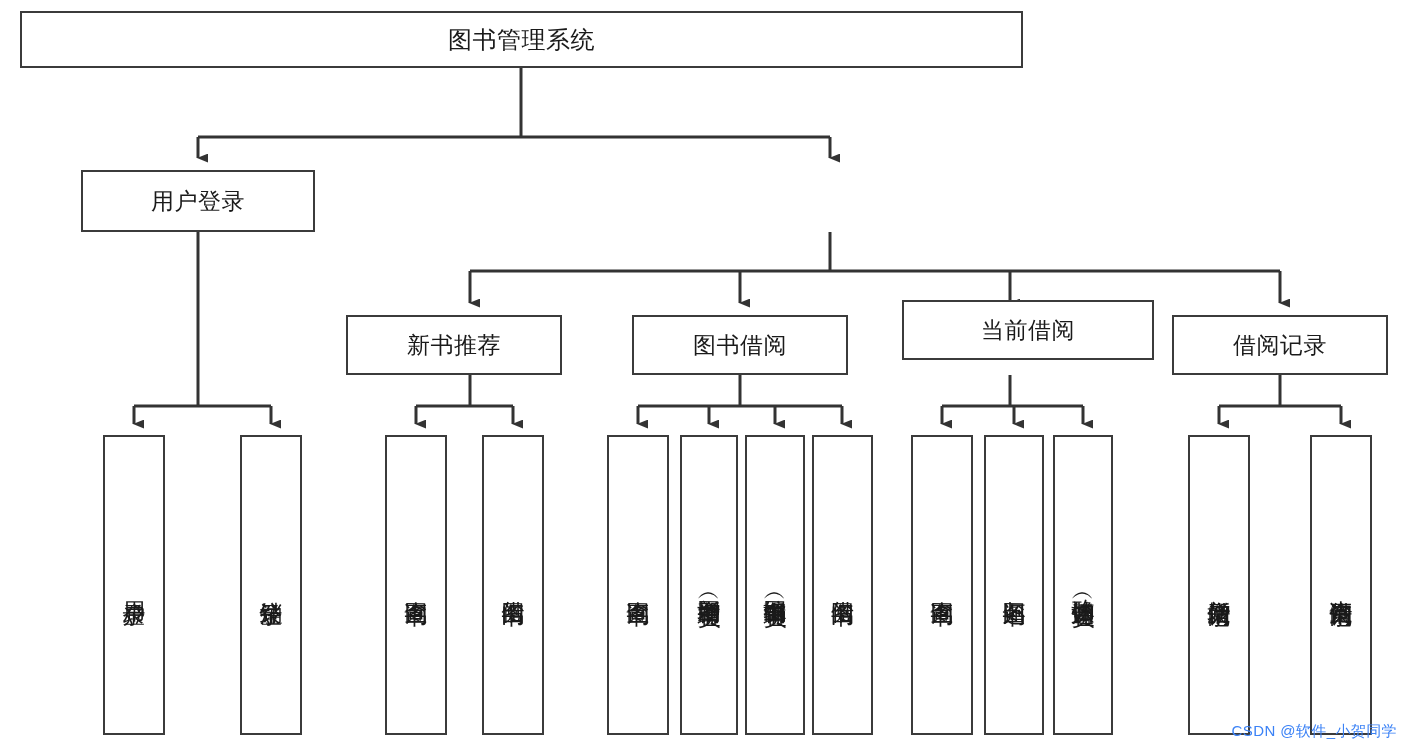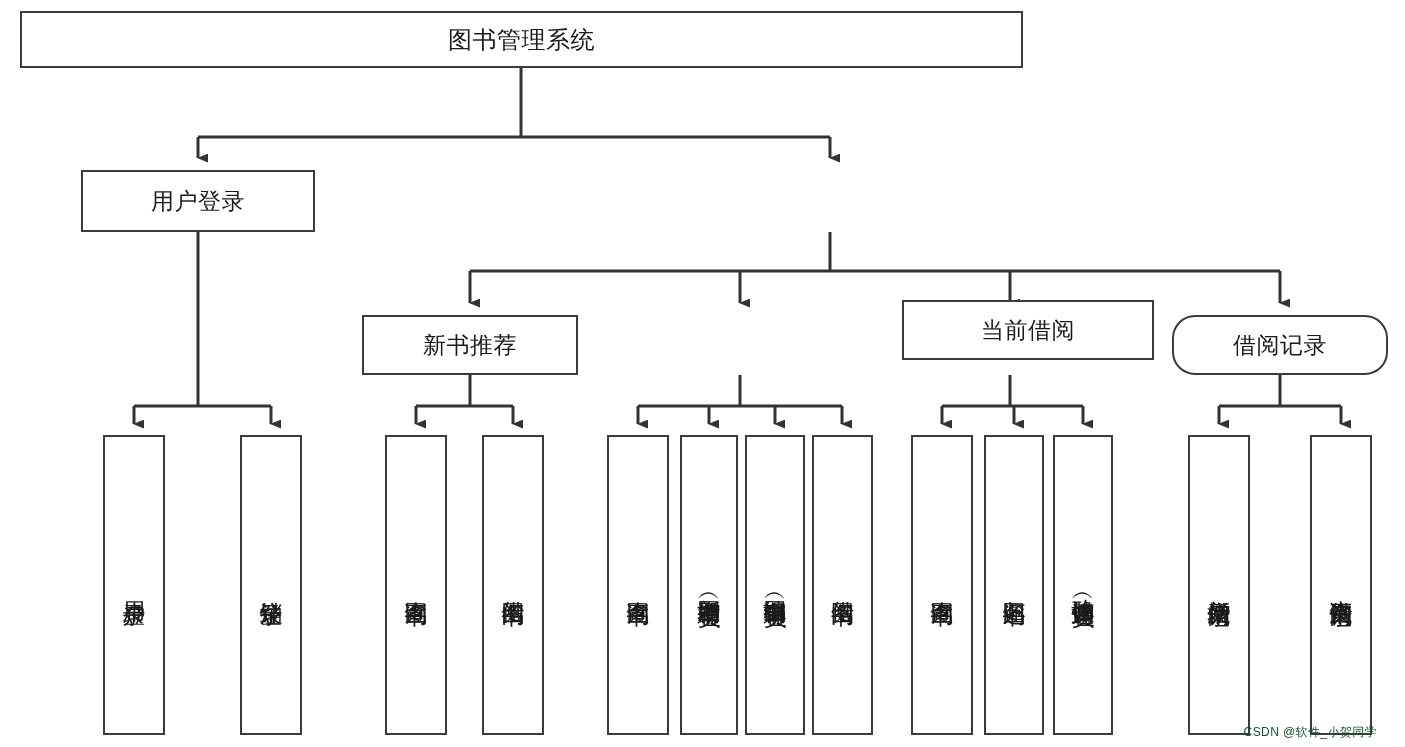"新书推荐" div.node { left: 362px -> 346px }
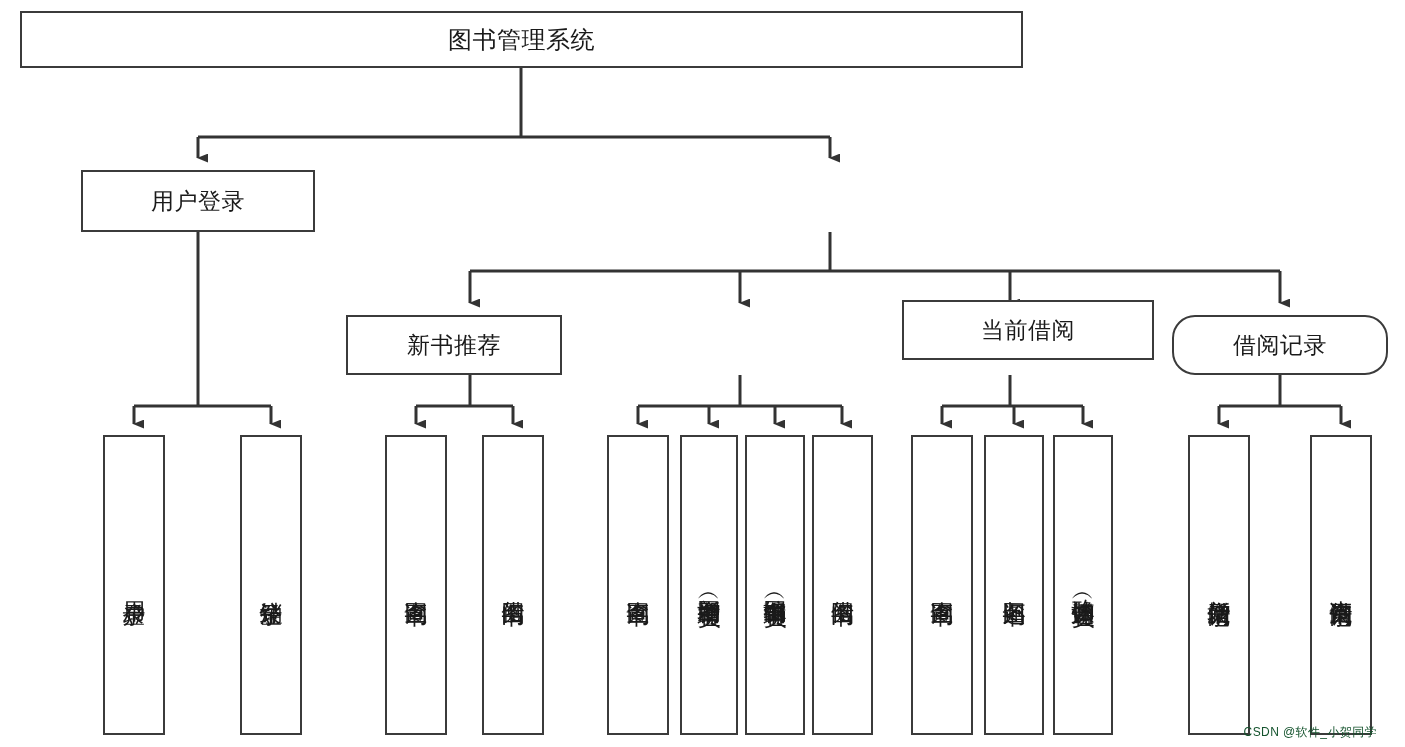"图书借阅" div.node { html: none -> <div> <span>图书借阅</span> </div> }
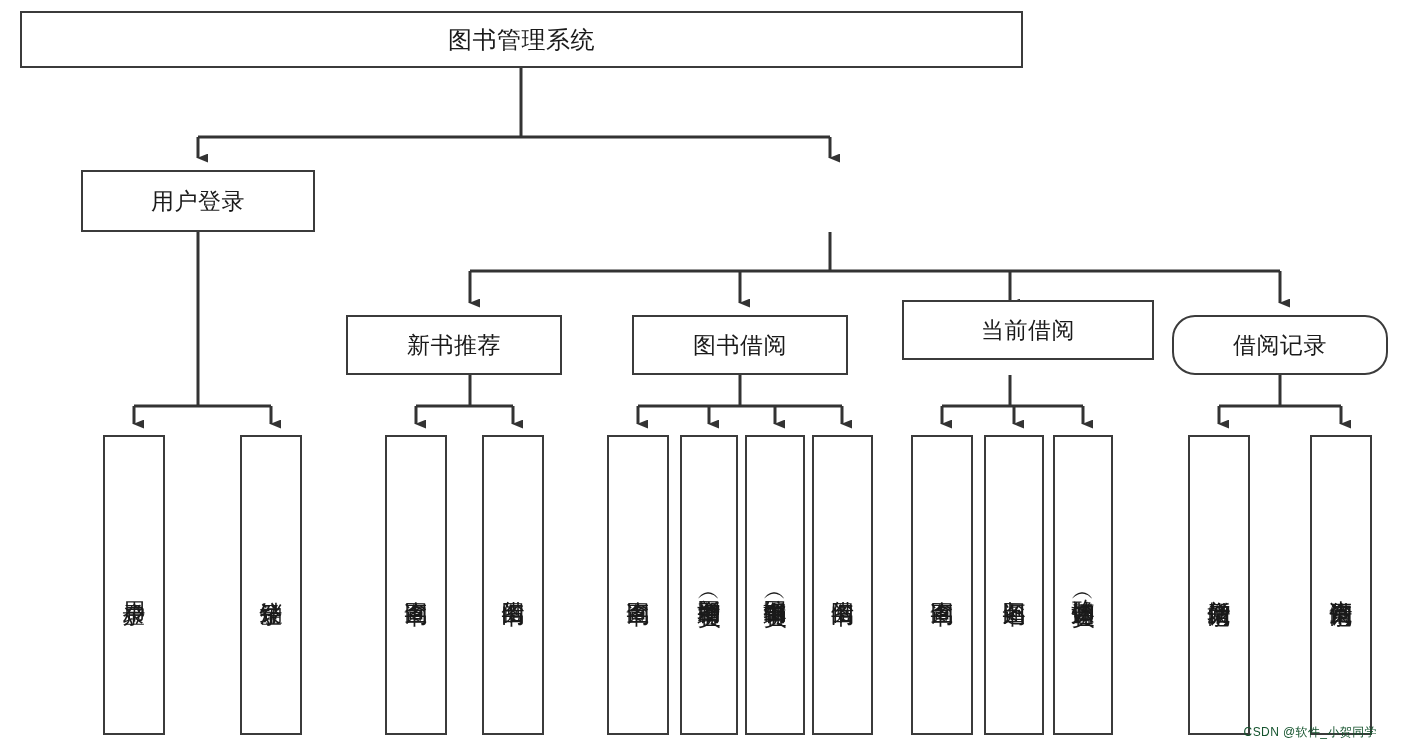"借阅记录" div.node { border-radius: 23px -> none }
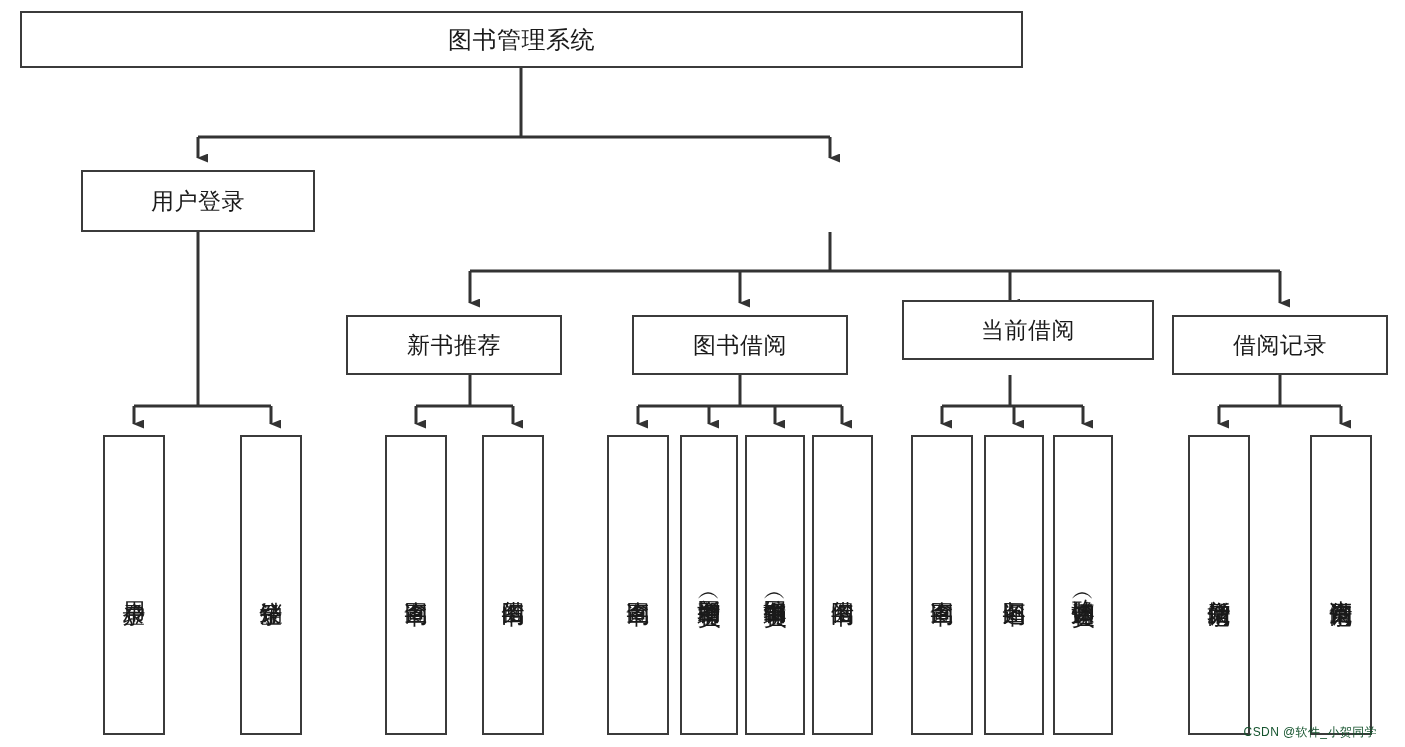"CSDN @软件_小贺同学" #watermark { color: #14532d -> #3b82f6; font-size: 12px -> 15px; right: 28px -> 8px }
